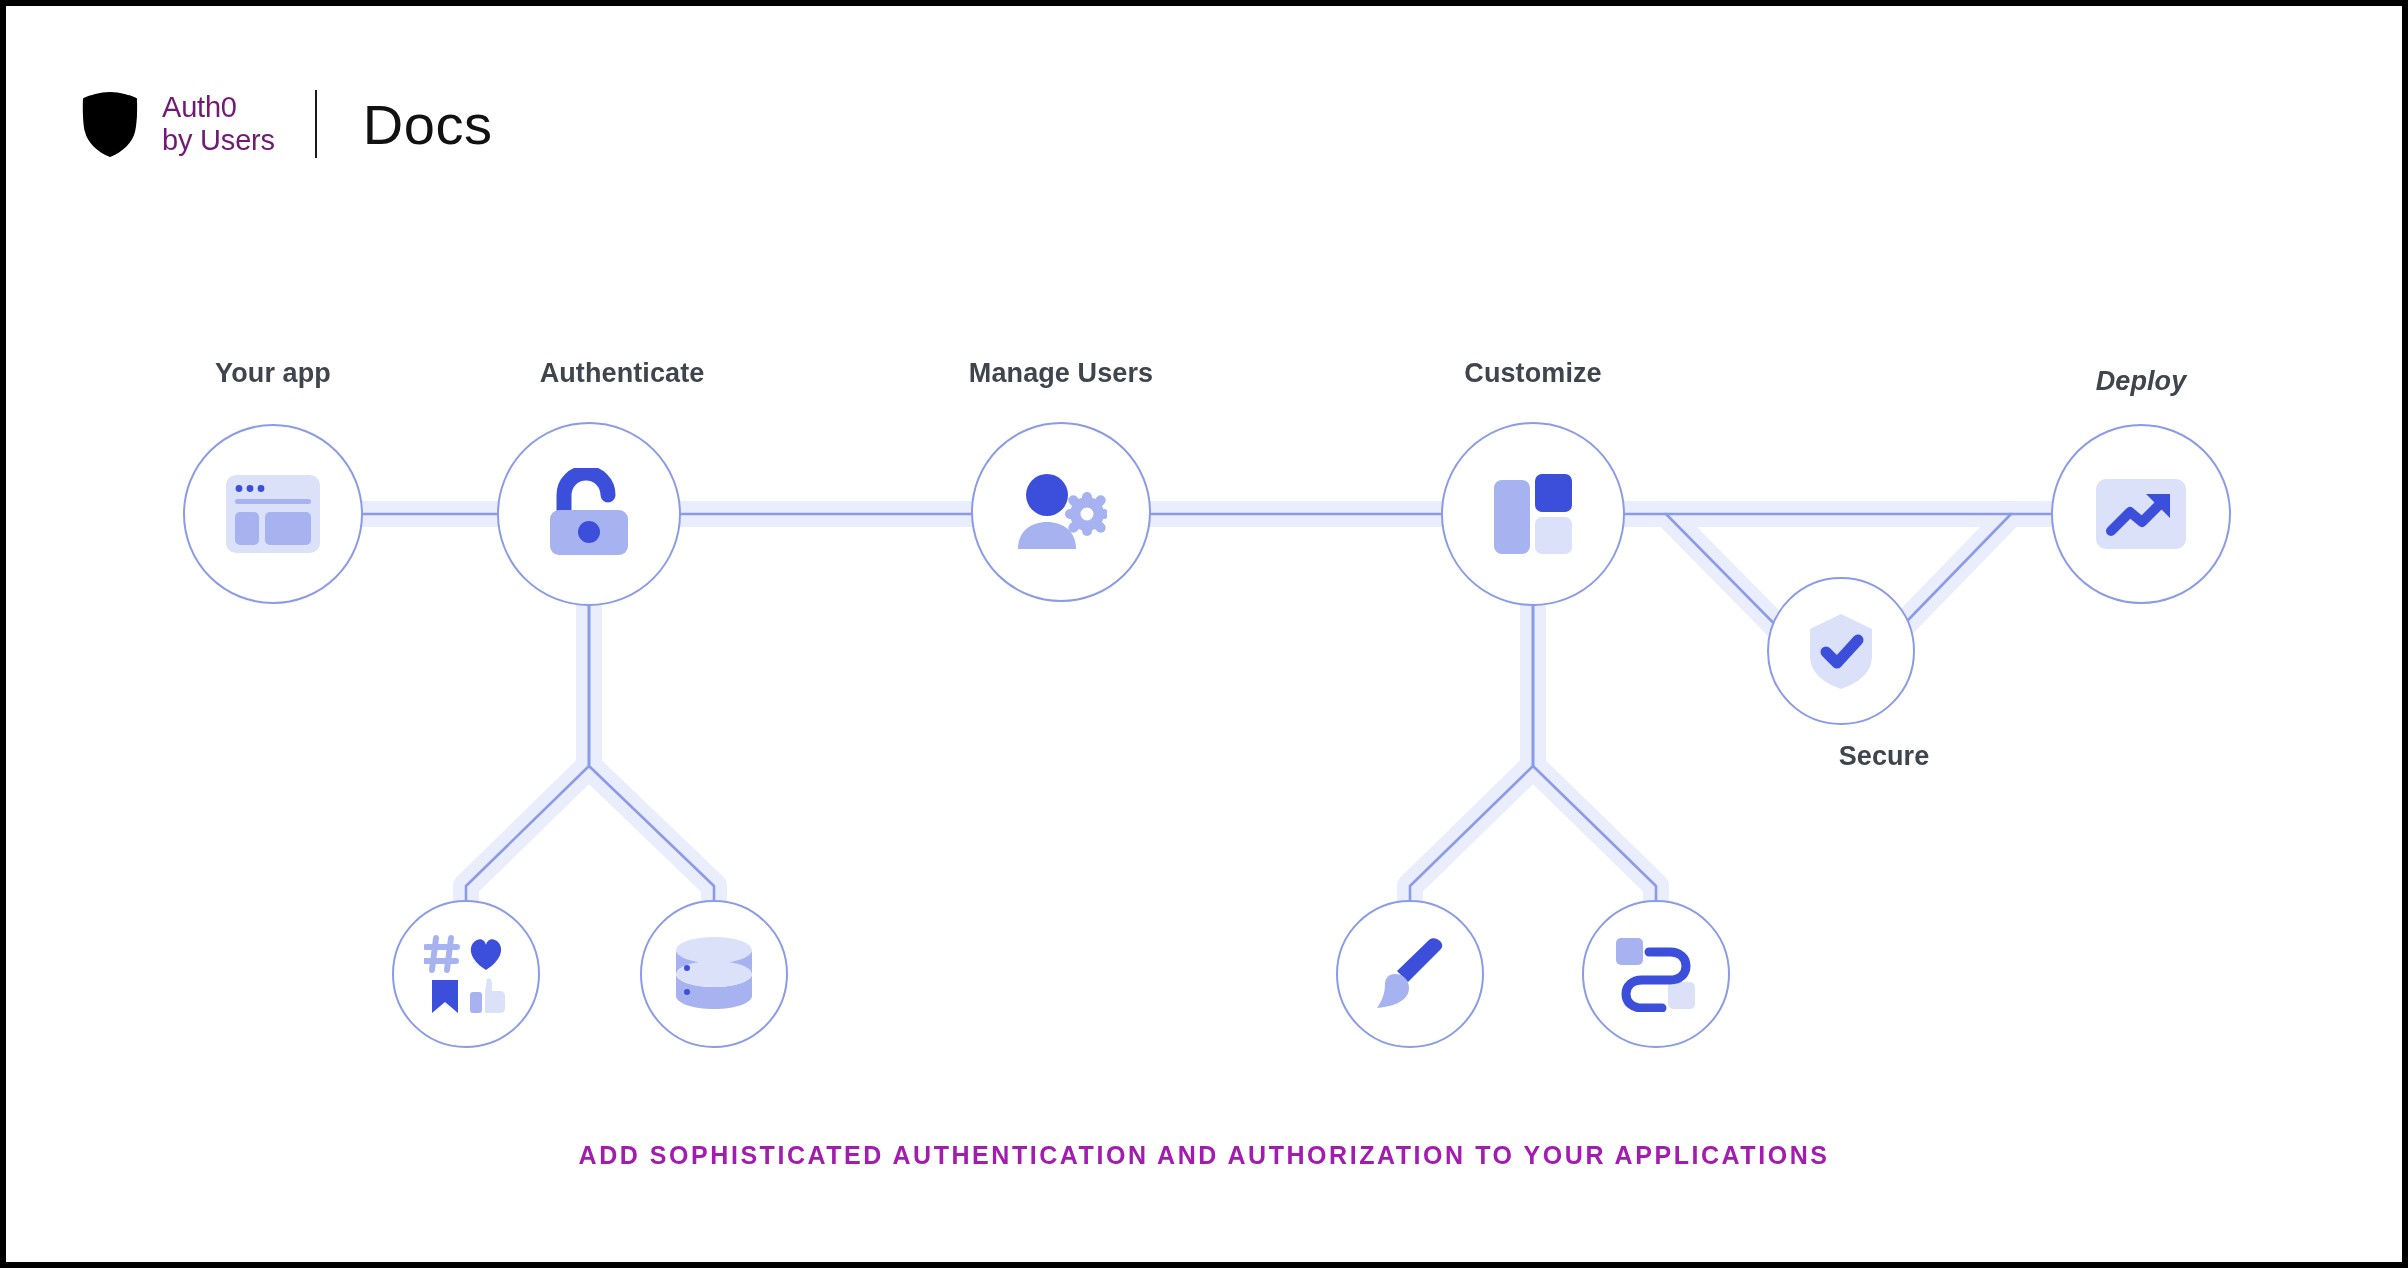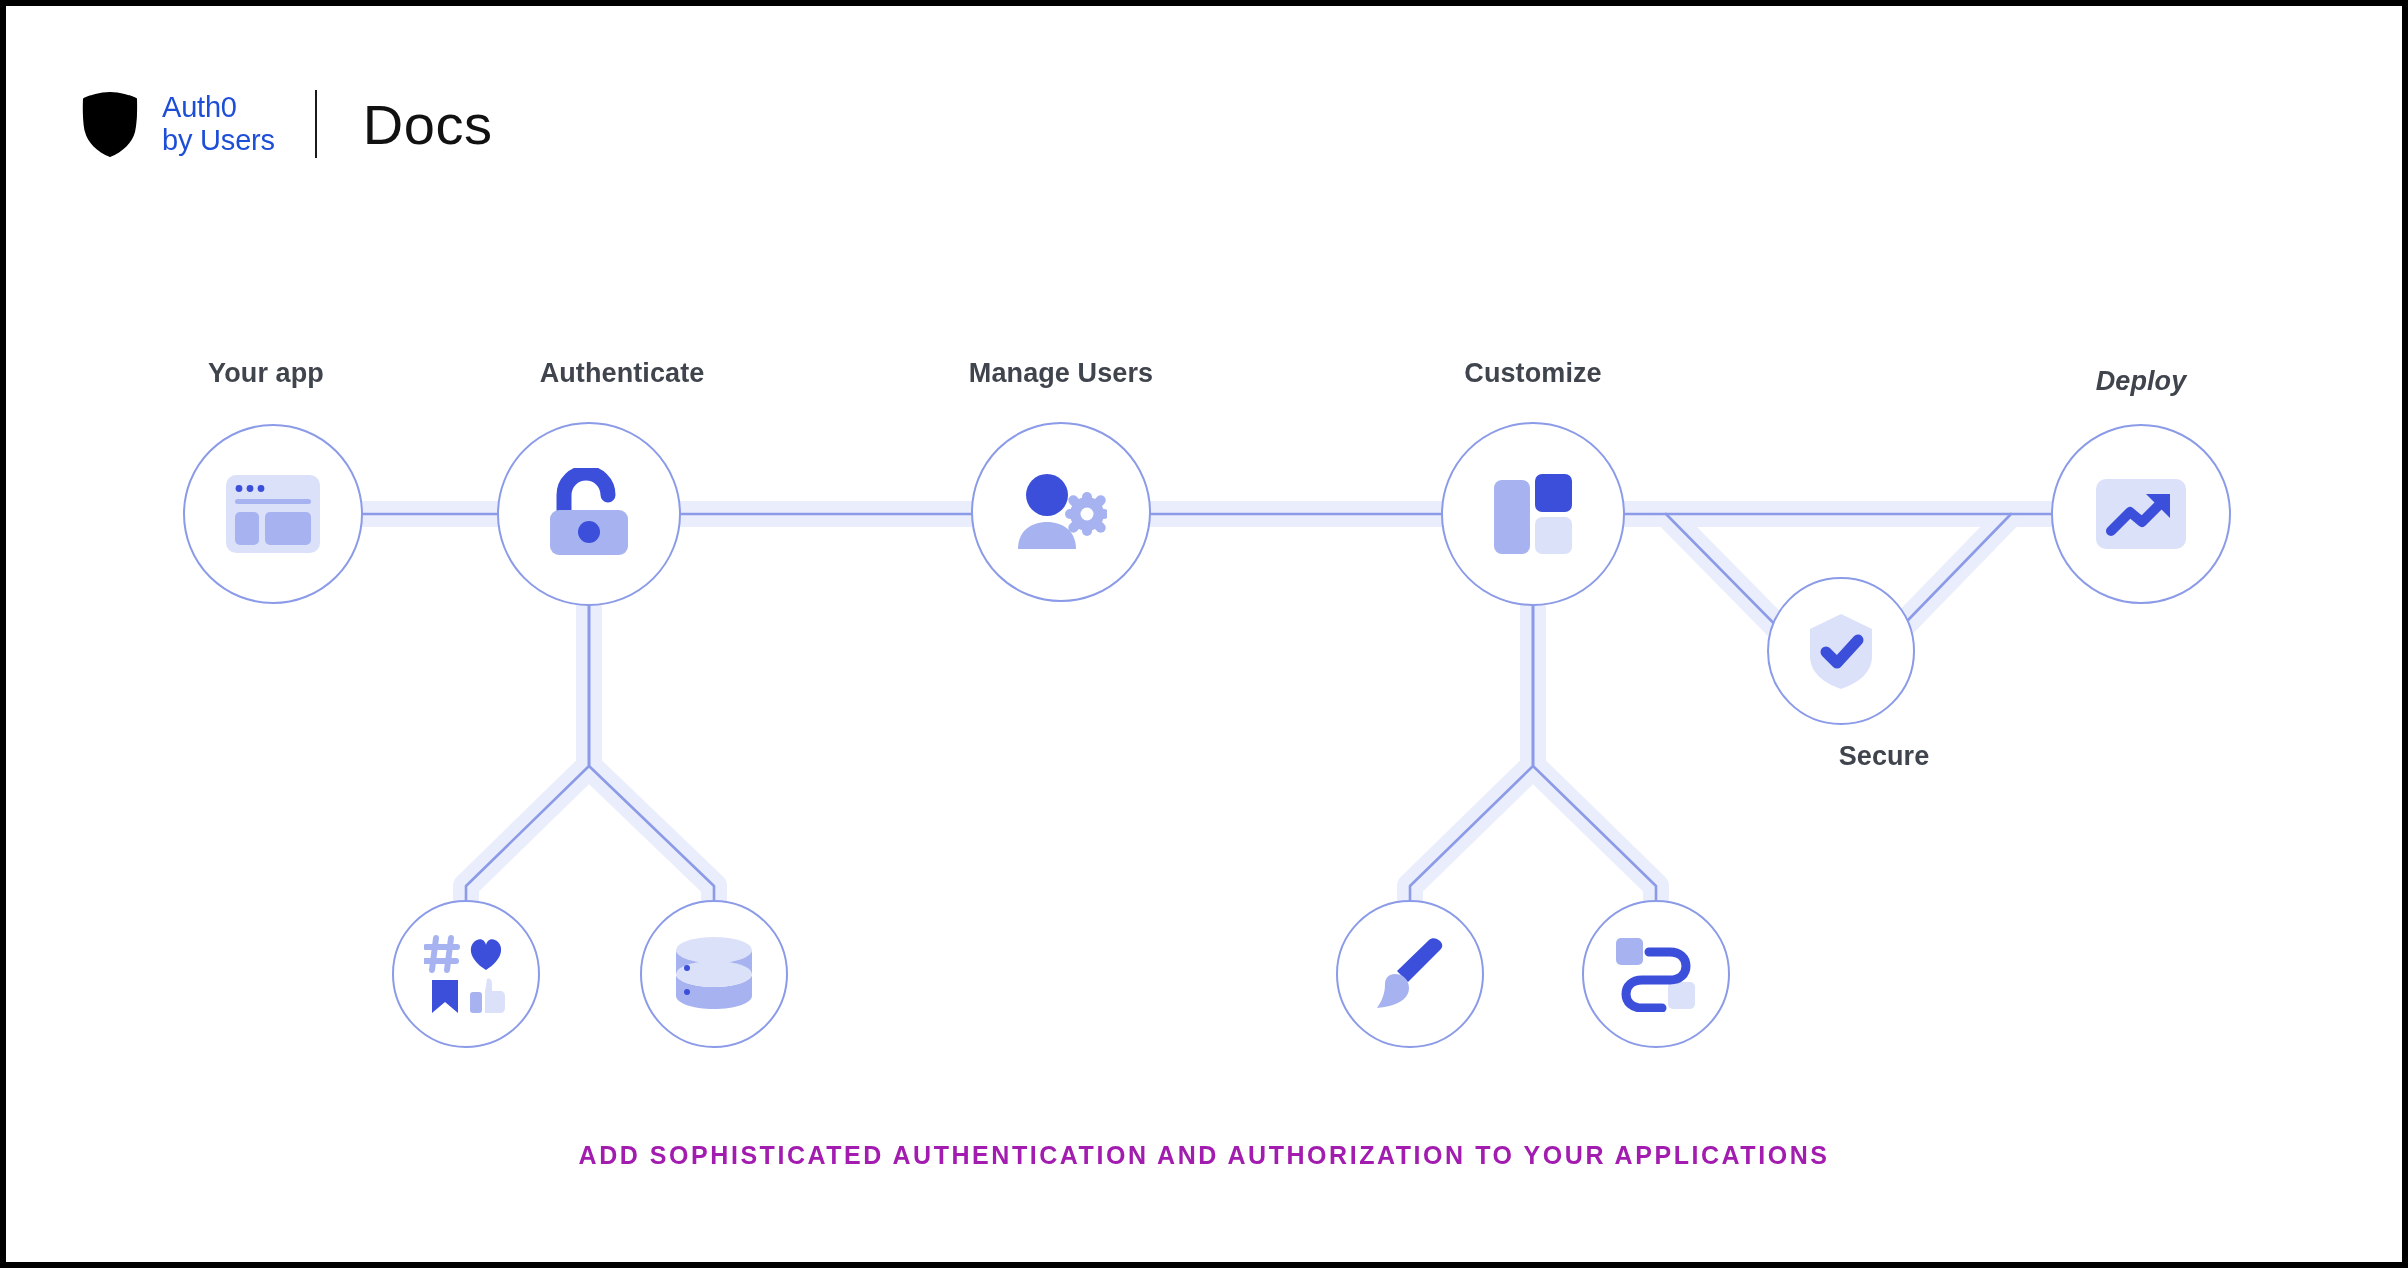"Auth0" .brand-wordmark { color: #1d4ed8 -> #701a75 }
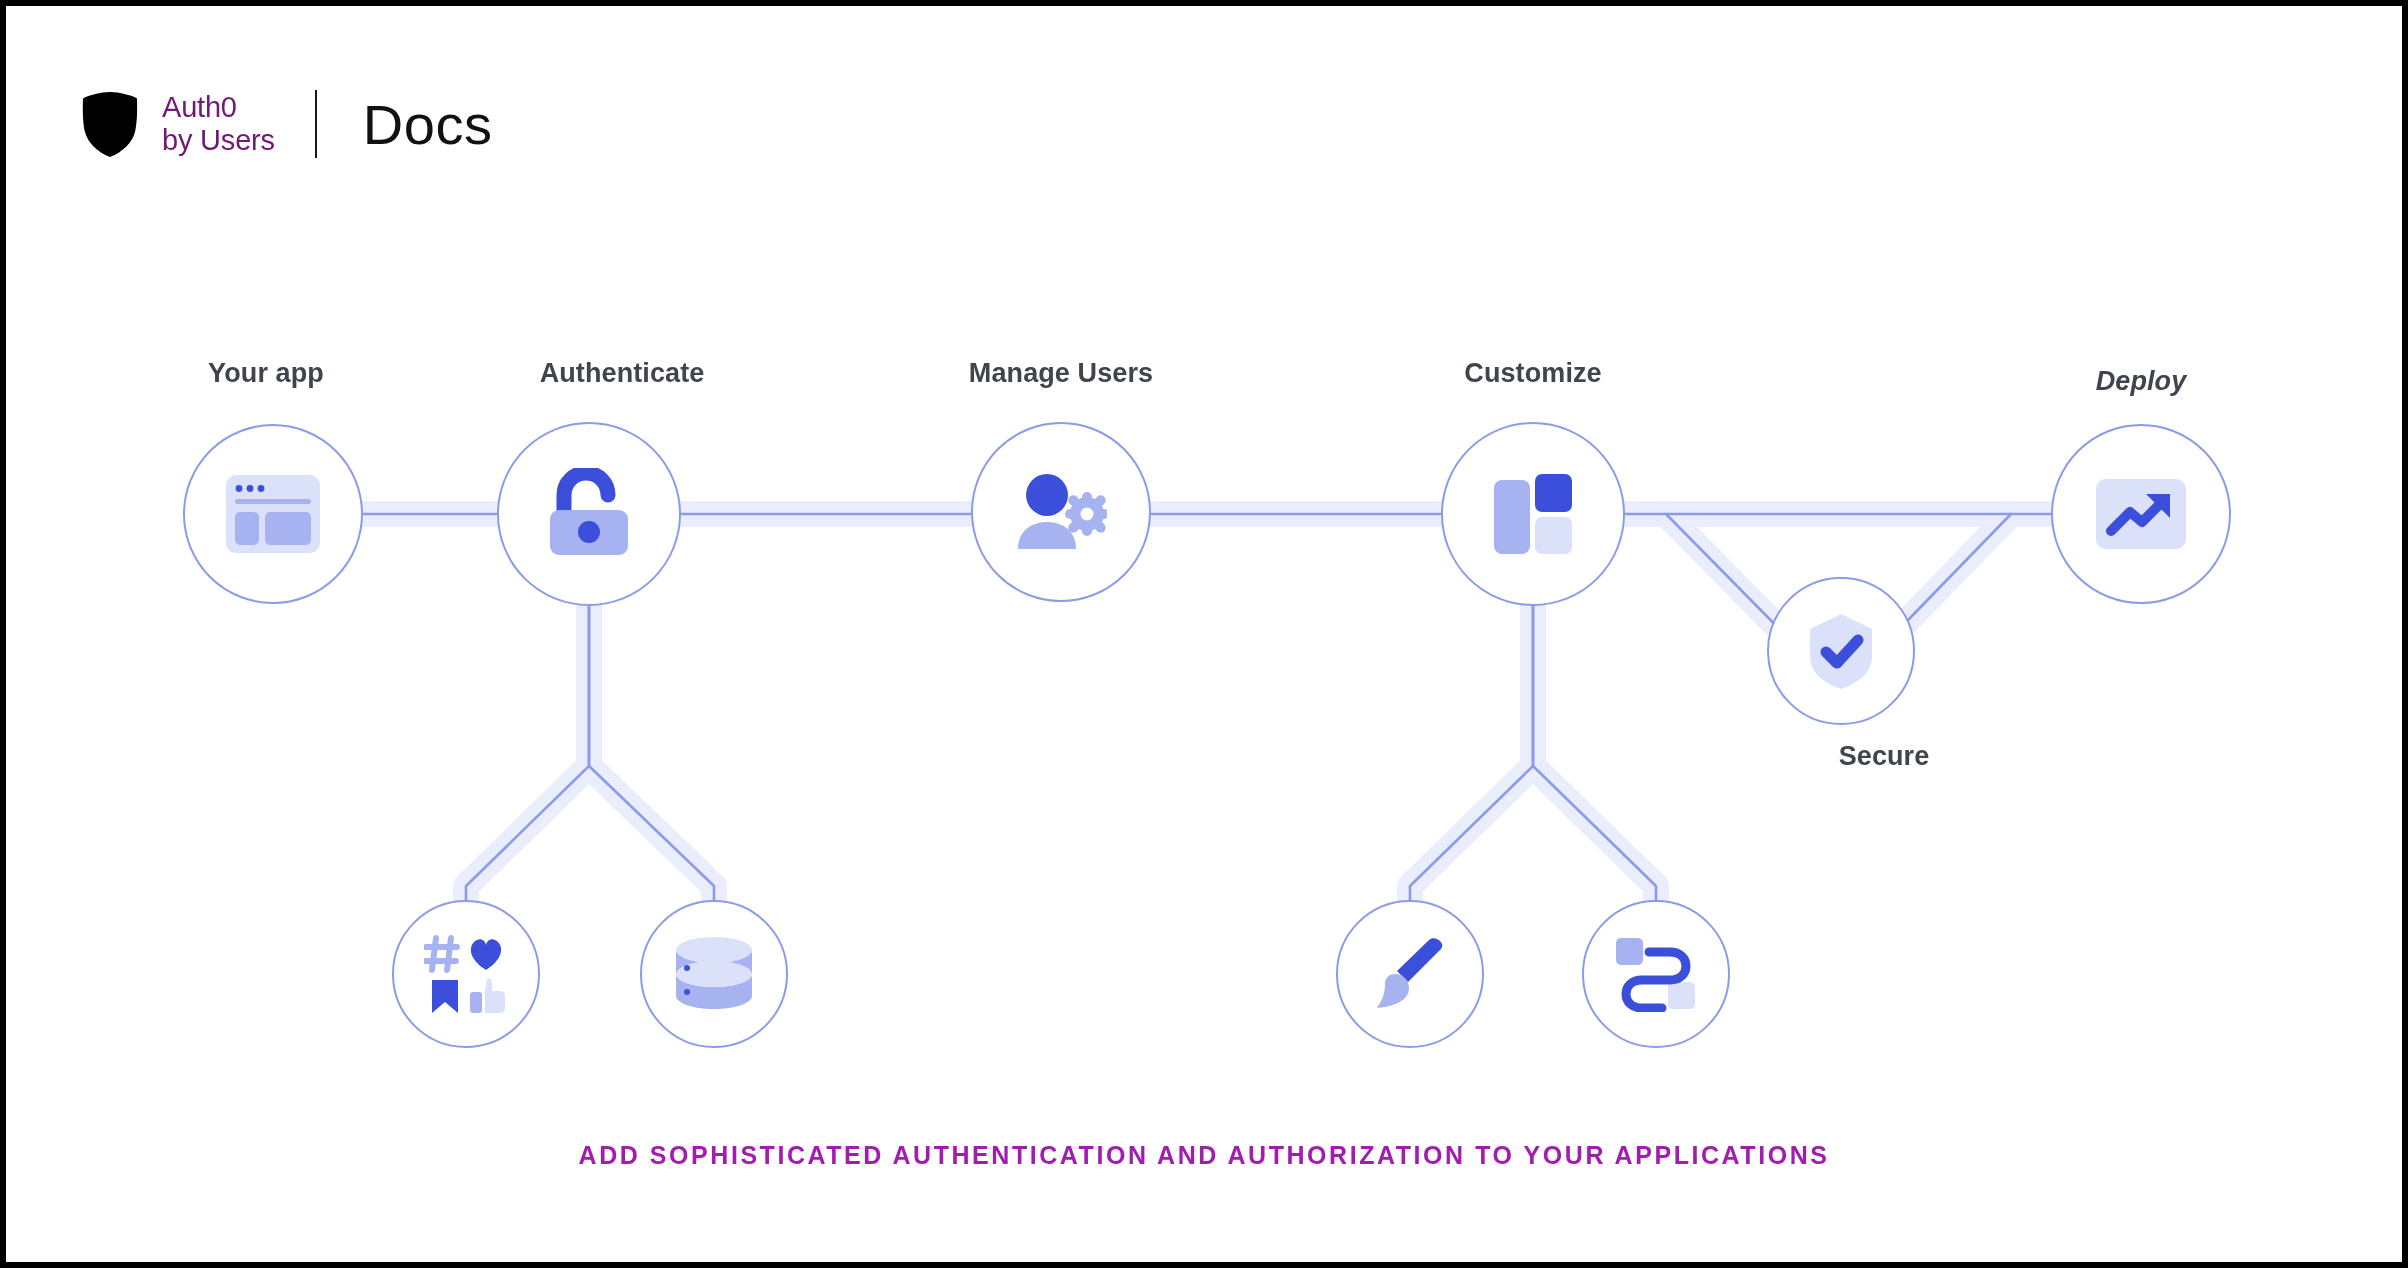"Your app" div.node-label { left: 260px -> 267px }
